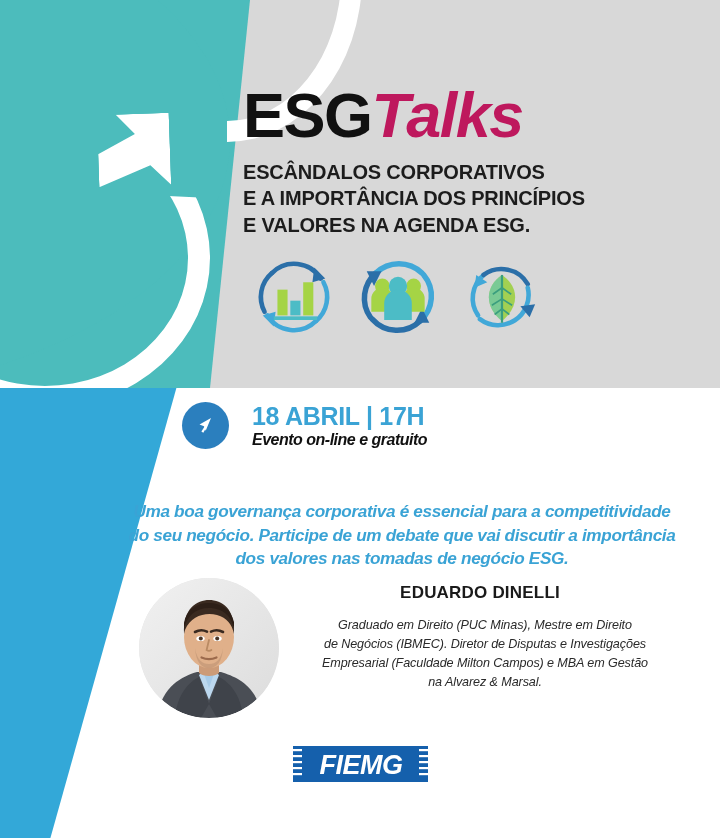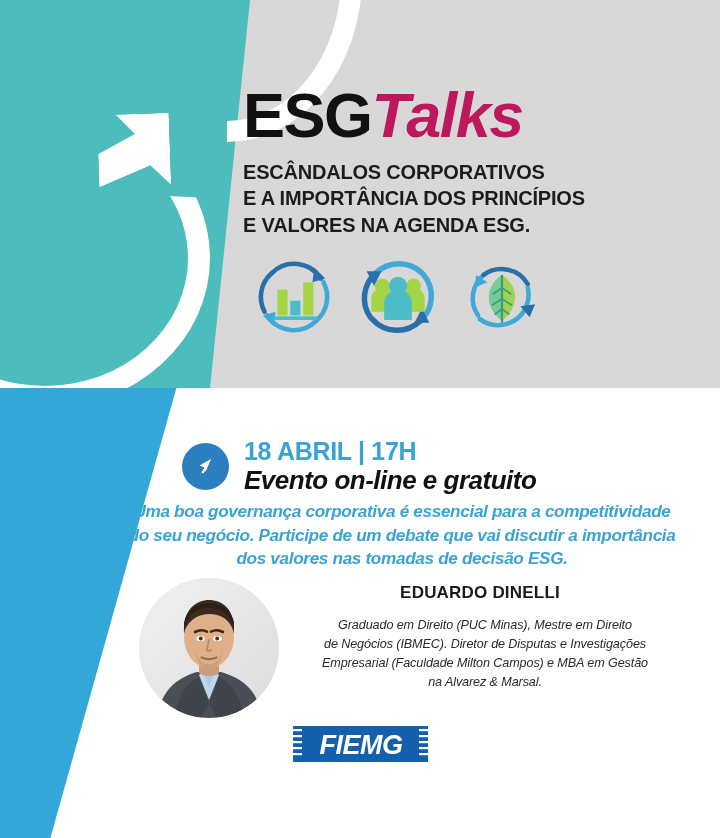"18 ABRIL | 17H" .date-block { gap: 15px -> 23px; top: 437px -> 402px }
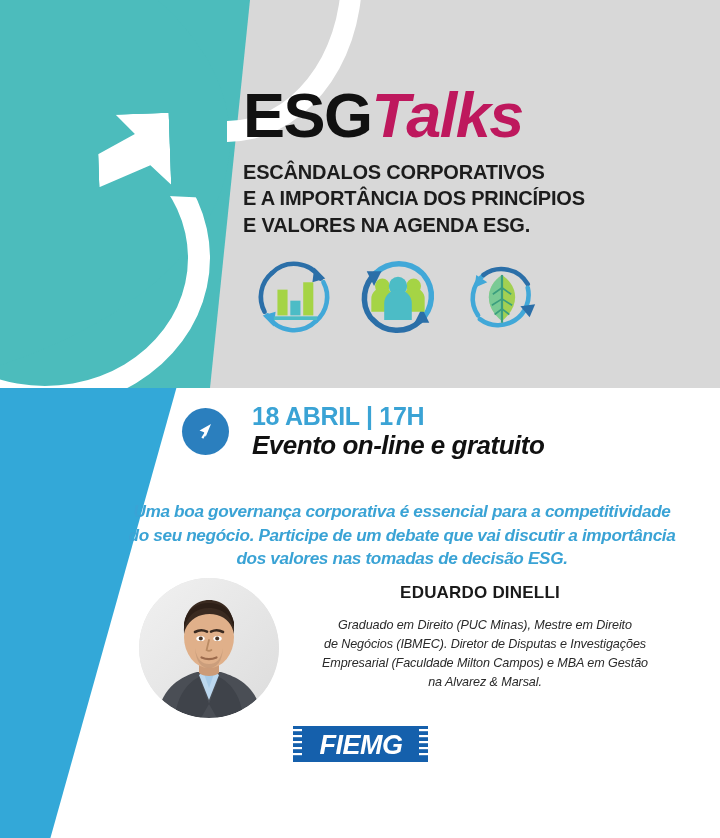"Evento on-line e gratuito" .date-sub { font-size: 26px -> 16px }
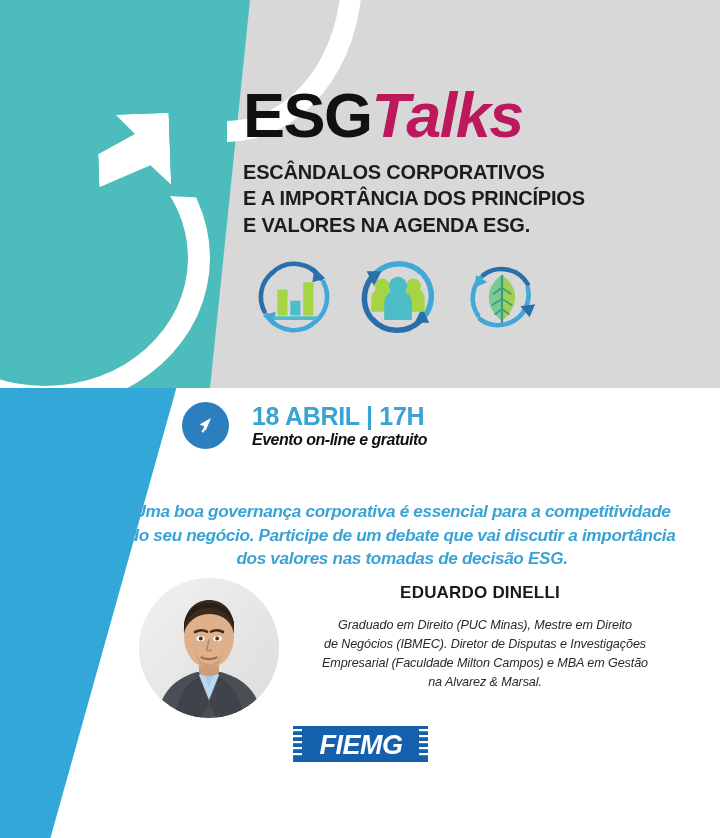"dos valores nas tomadas de" span { text: decisão -> negócio }
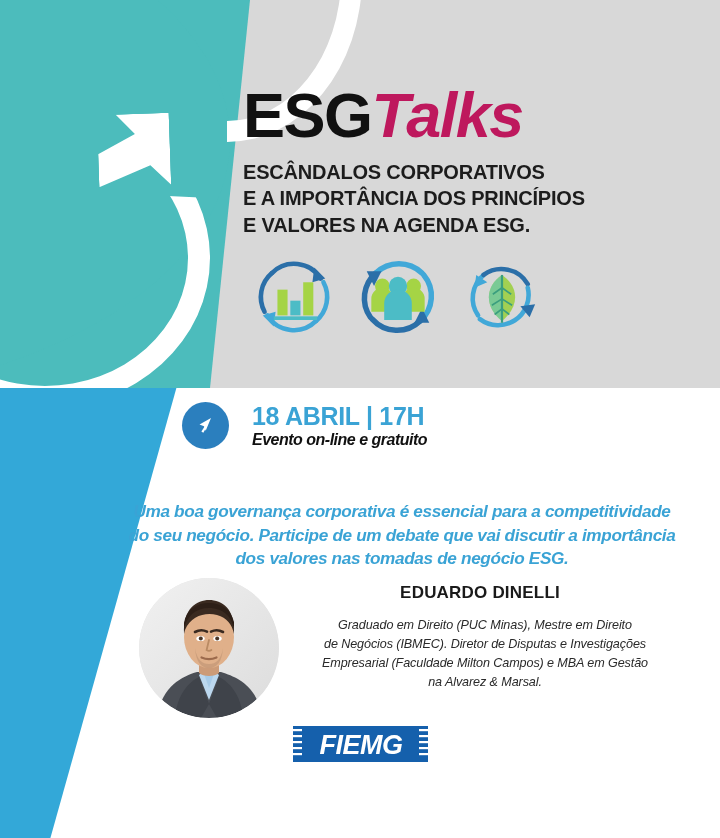"FIEMG" .fiemg { top: 726px -> 746px }
